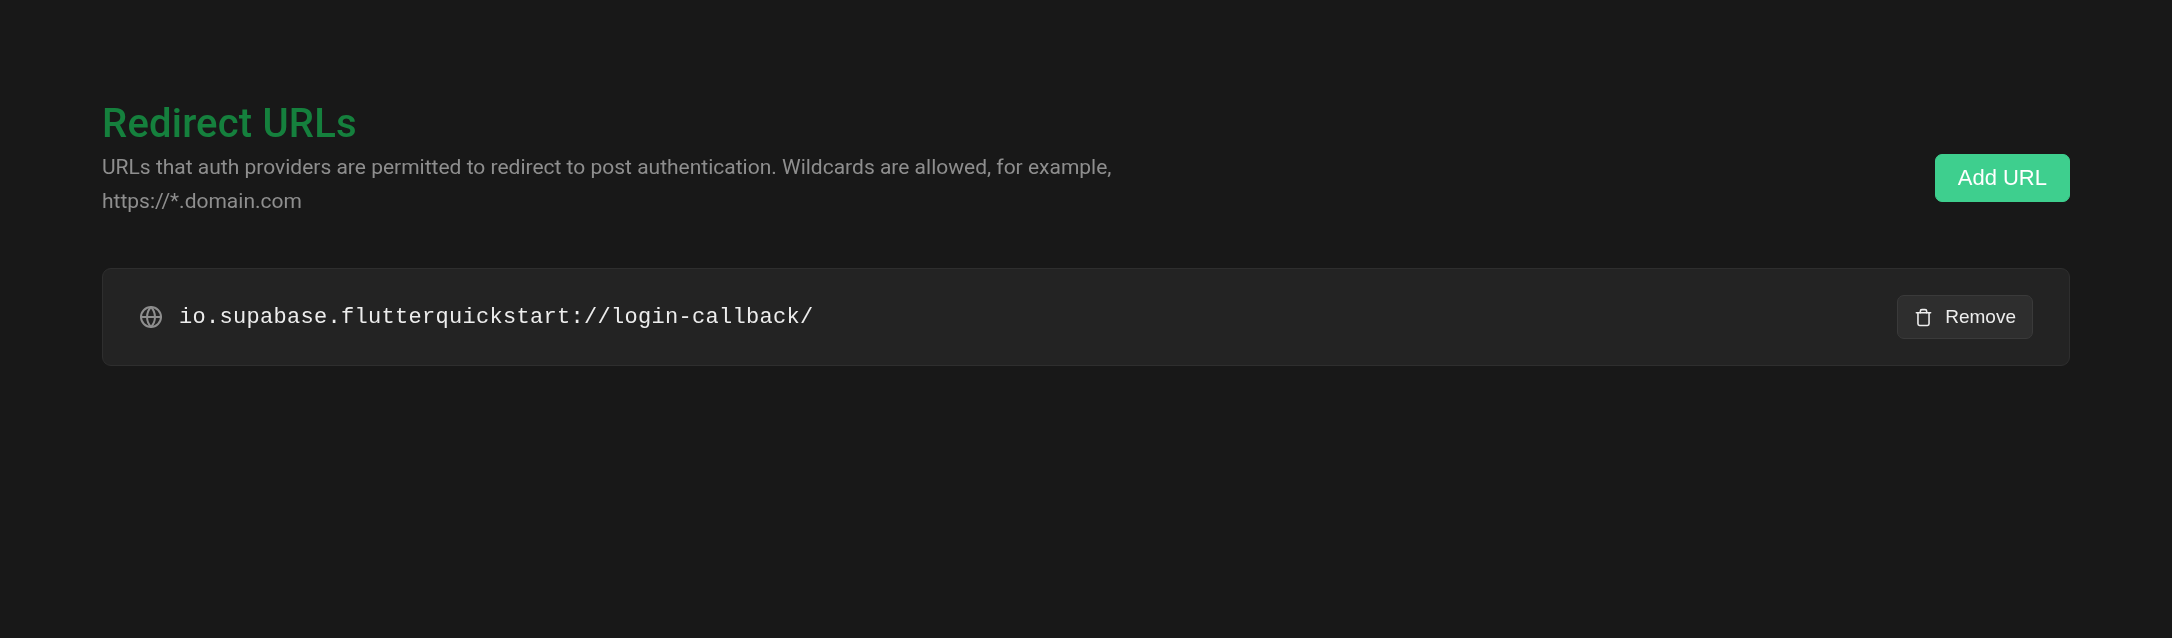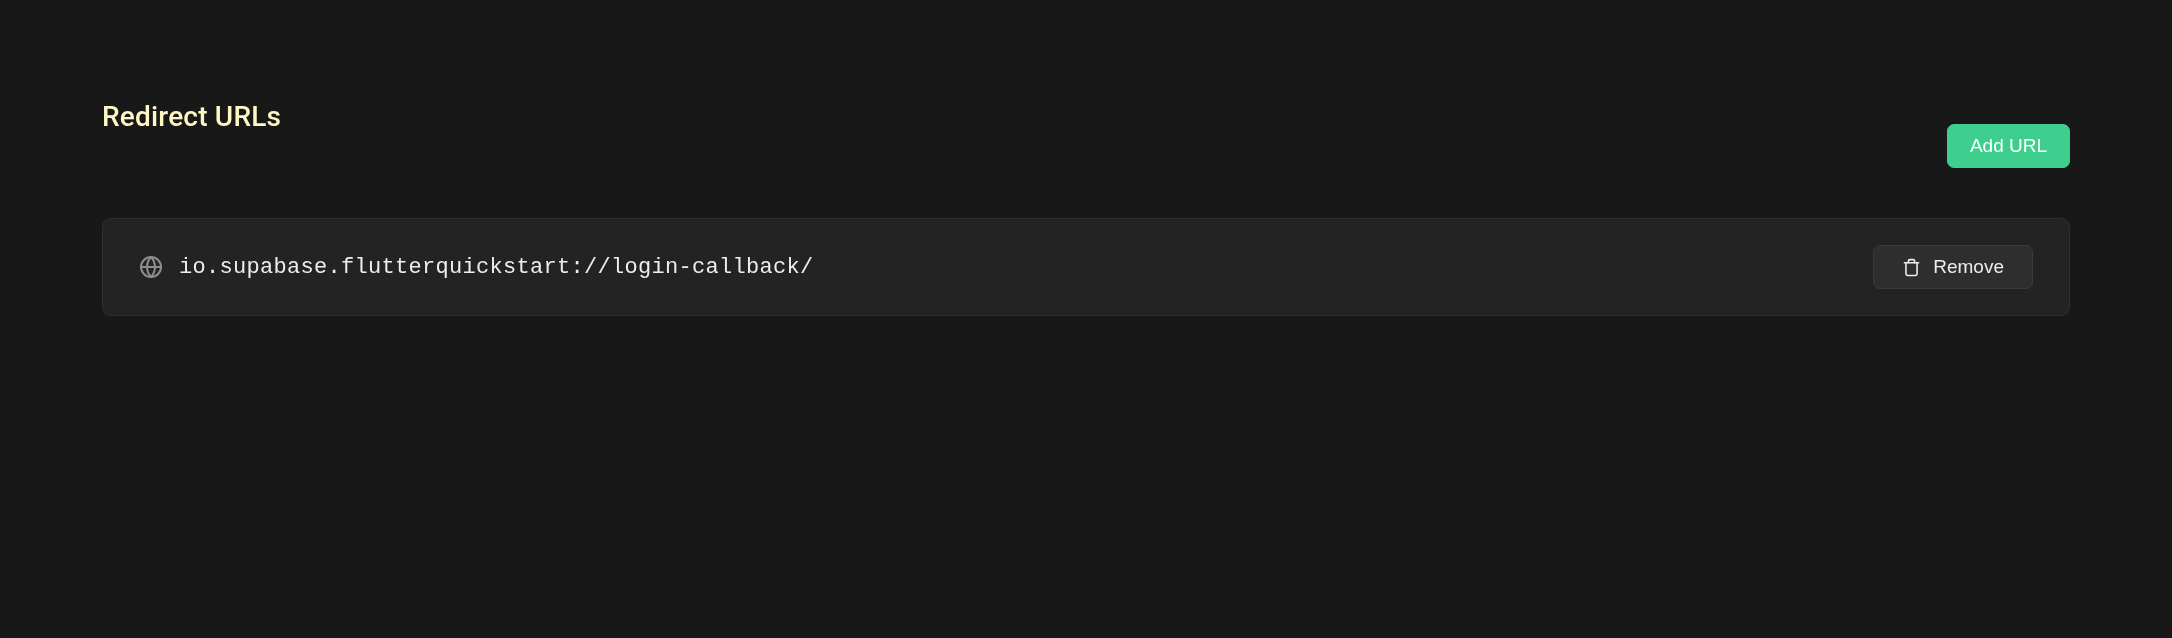"Redirect URLs" .section-title { color: #fef9c3 -> #15803d; font-size: 28px -> 40px }
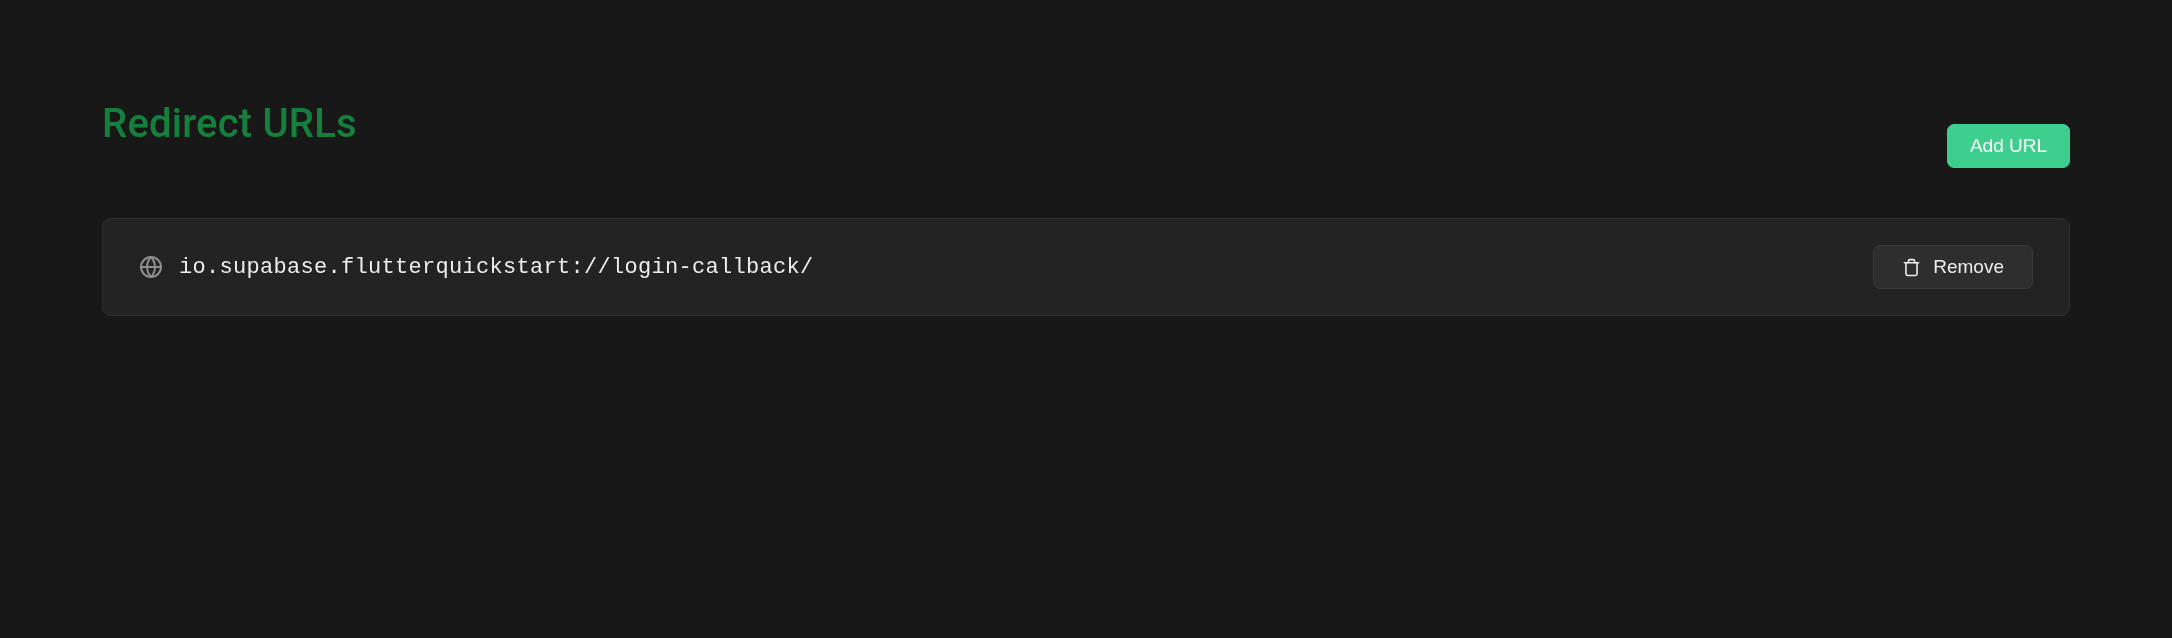"URLs that auth providers are" p.section-description { html: none -> <p>URLs that auth providers are permitted to redirect to post authentication. Wildcards are allowed, for example, https://*.domain.com</p> }
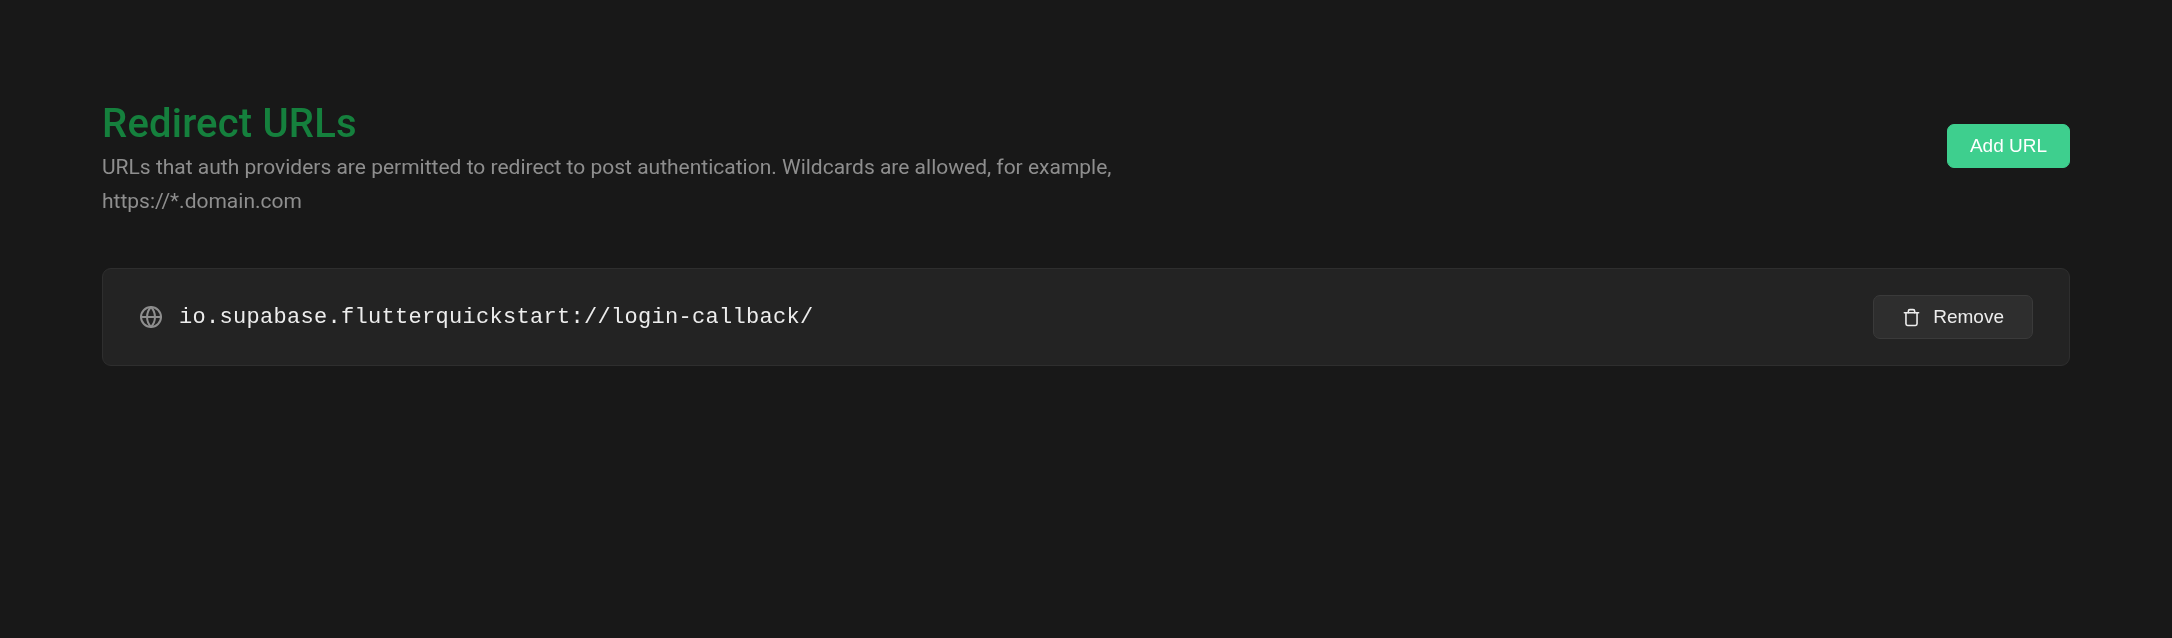"Add URL" .add-url-button { font-size: 19px -> 22px; margin-top: 24px -> 54px }
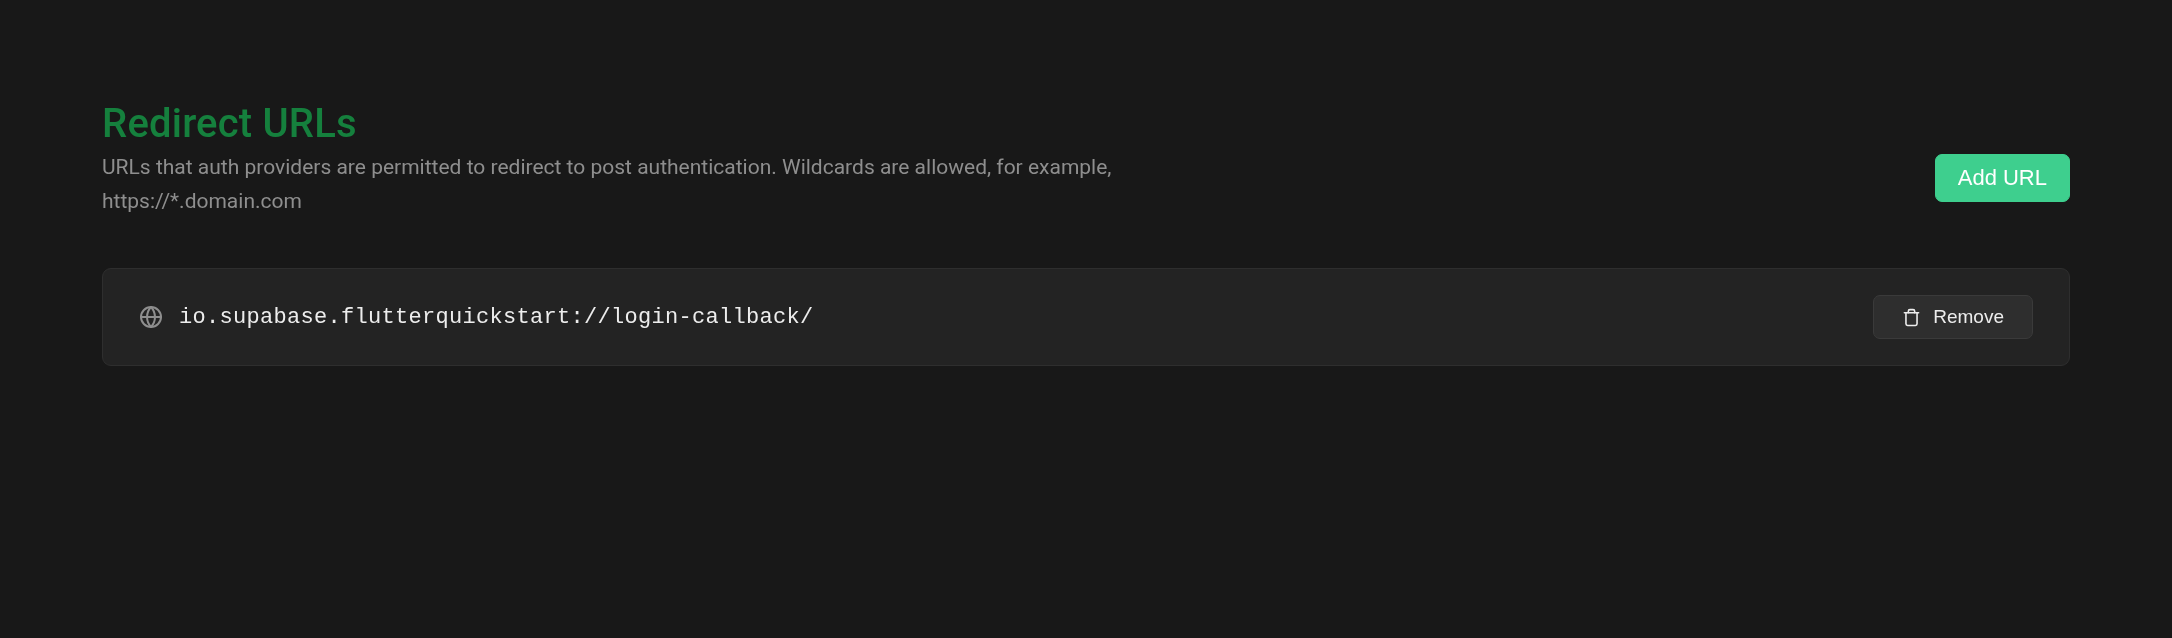"Remove" .remove-button { padding: 10px 28px -> 10px 16px }
